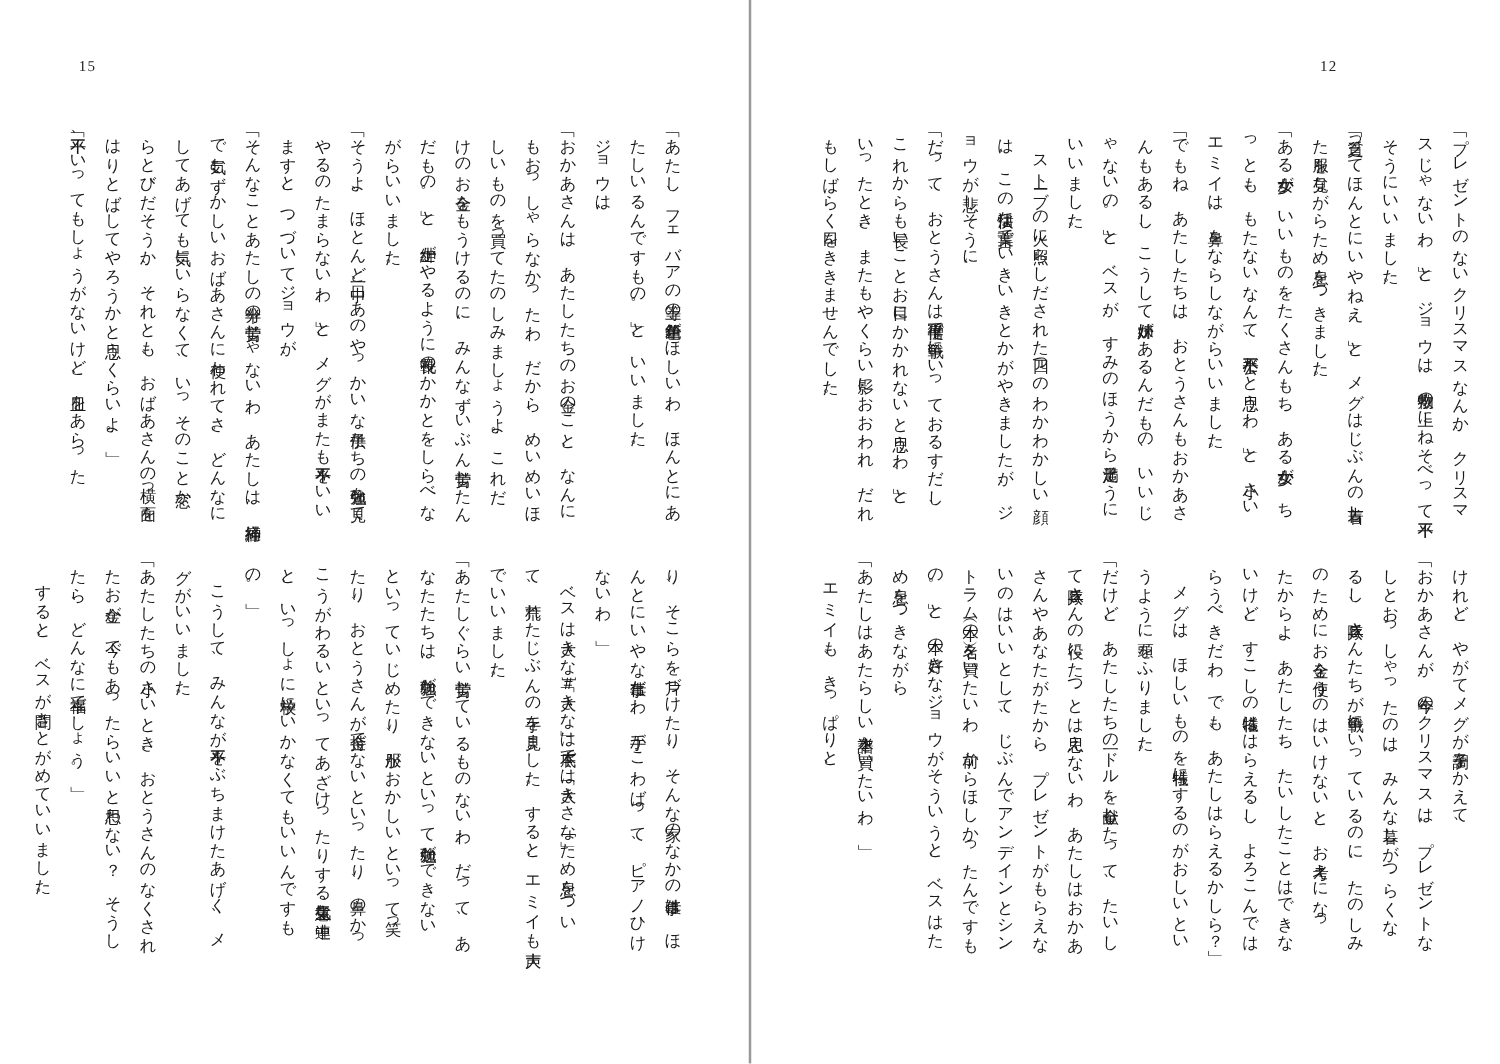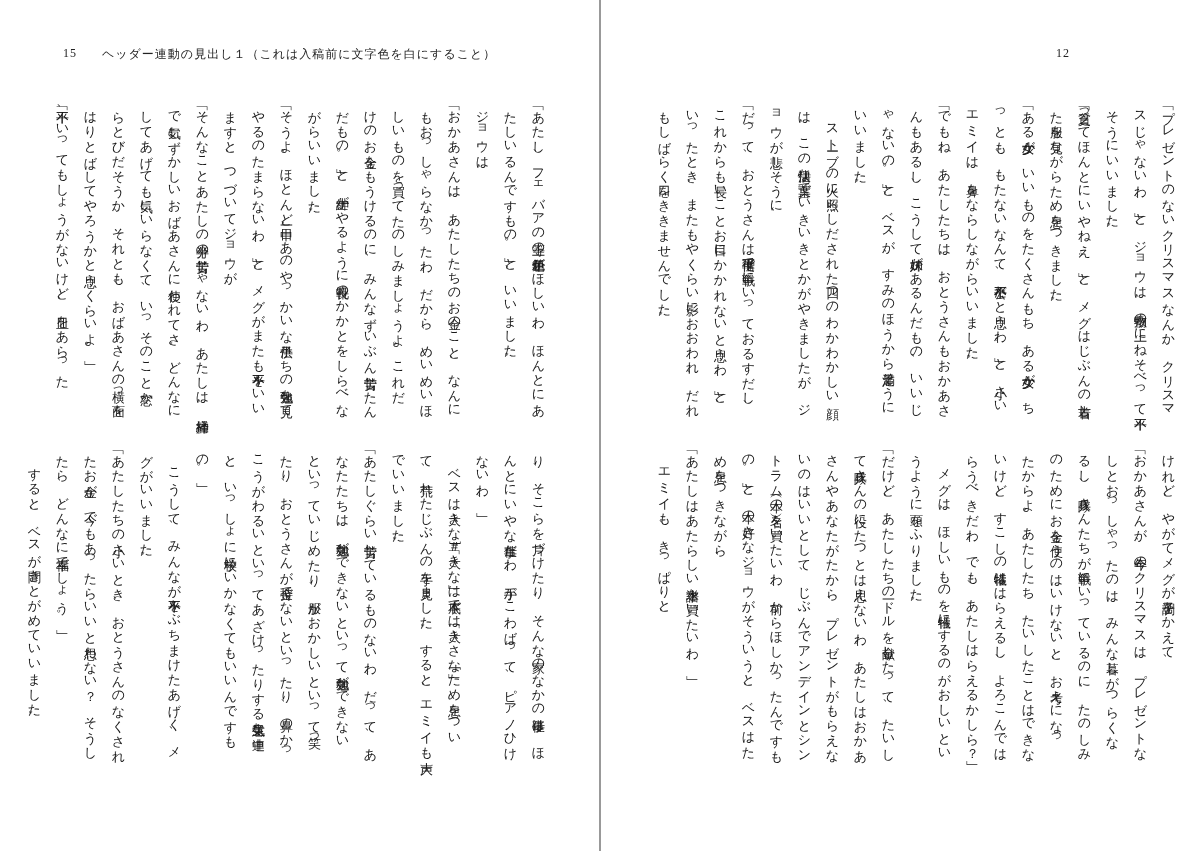"ヘッダー連動の見出し１（これは入稿前に文字色を白にすること）" span.running-head { html: <span>ヘッダー連動の見出し１（これは入稿前に文字色を白にすること）</span> -> none }
